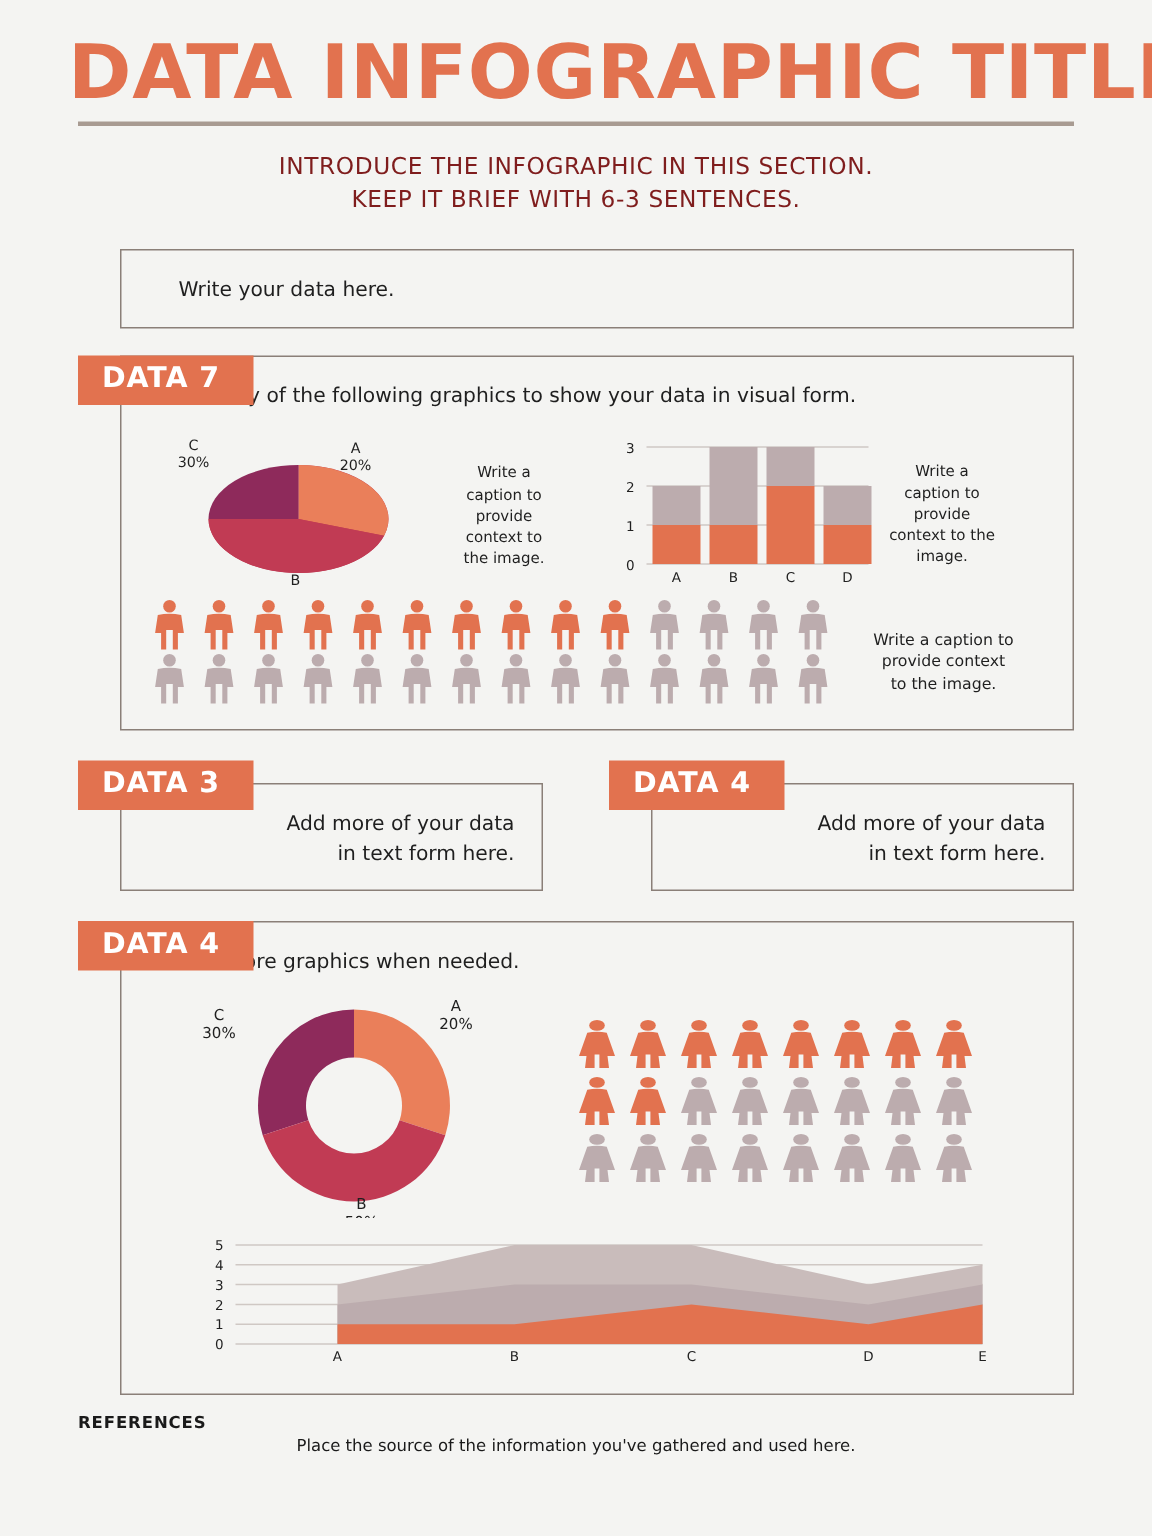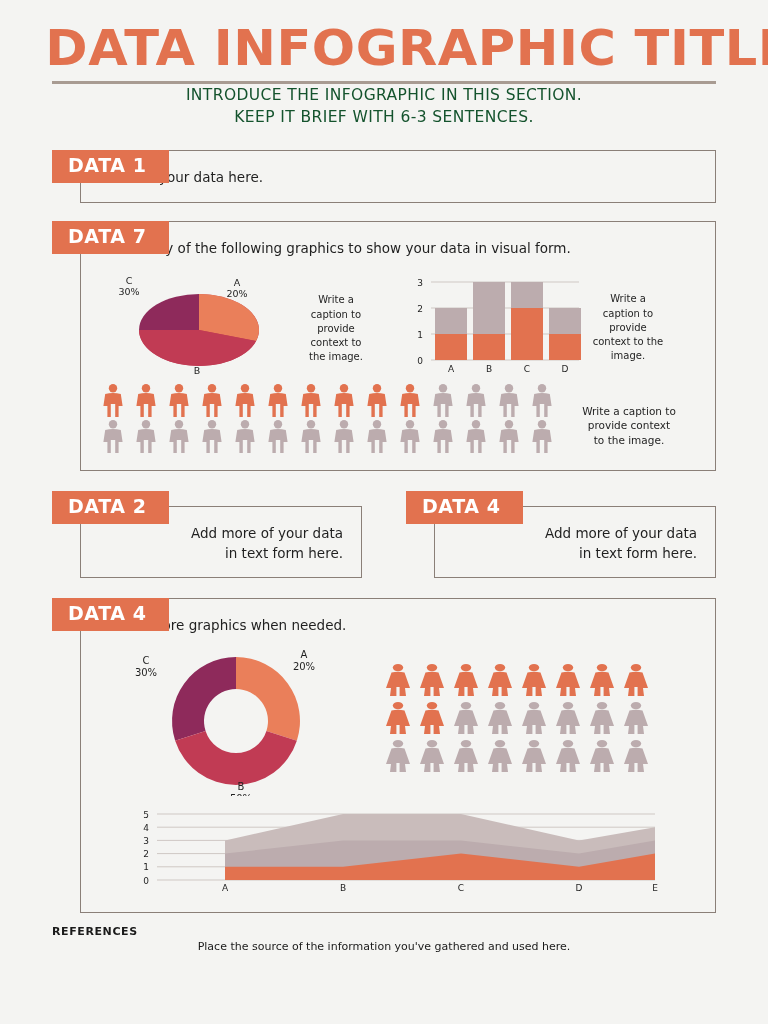"INTRODUCE THE INFOGRAPHIC IN THIS" .subtitle { color: #14532d -> #7f1d1d; margin-top: none -> 16px }
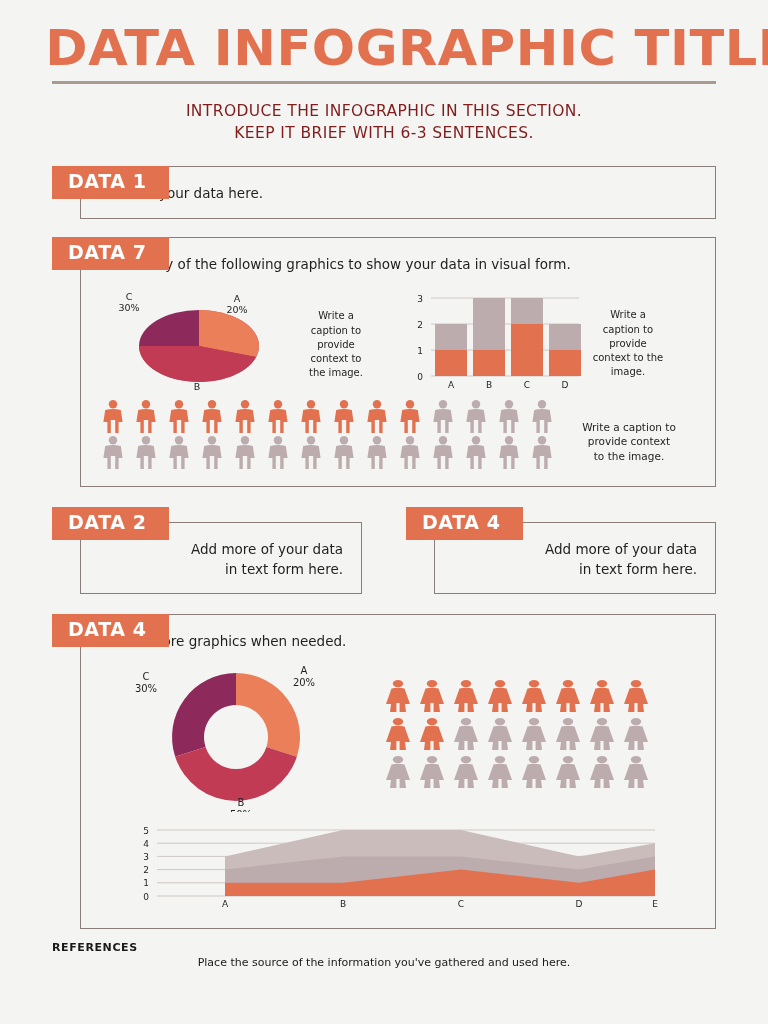"DATA 1" div.panel-tab { html: <div>DATA 1</div> -> none }
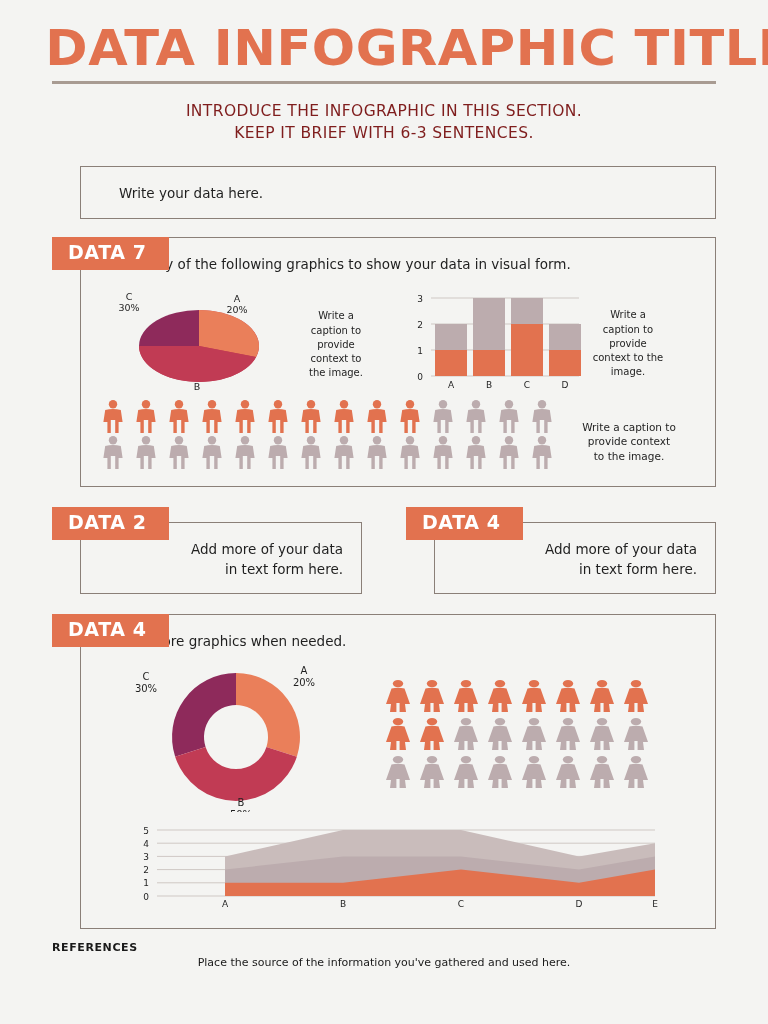"DATA 2" div.panel-tab { text: 2 -> 3 }
